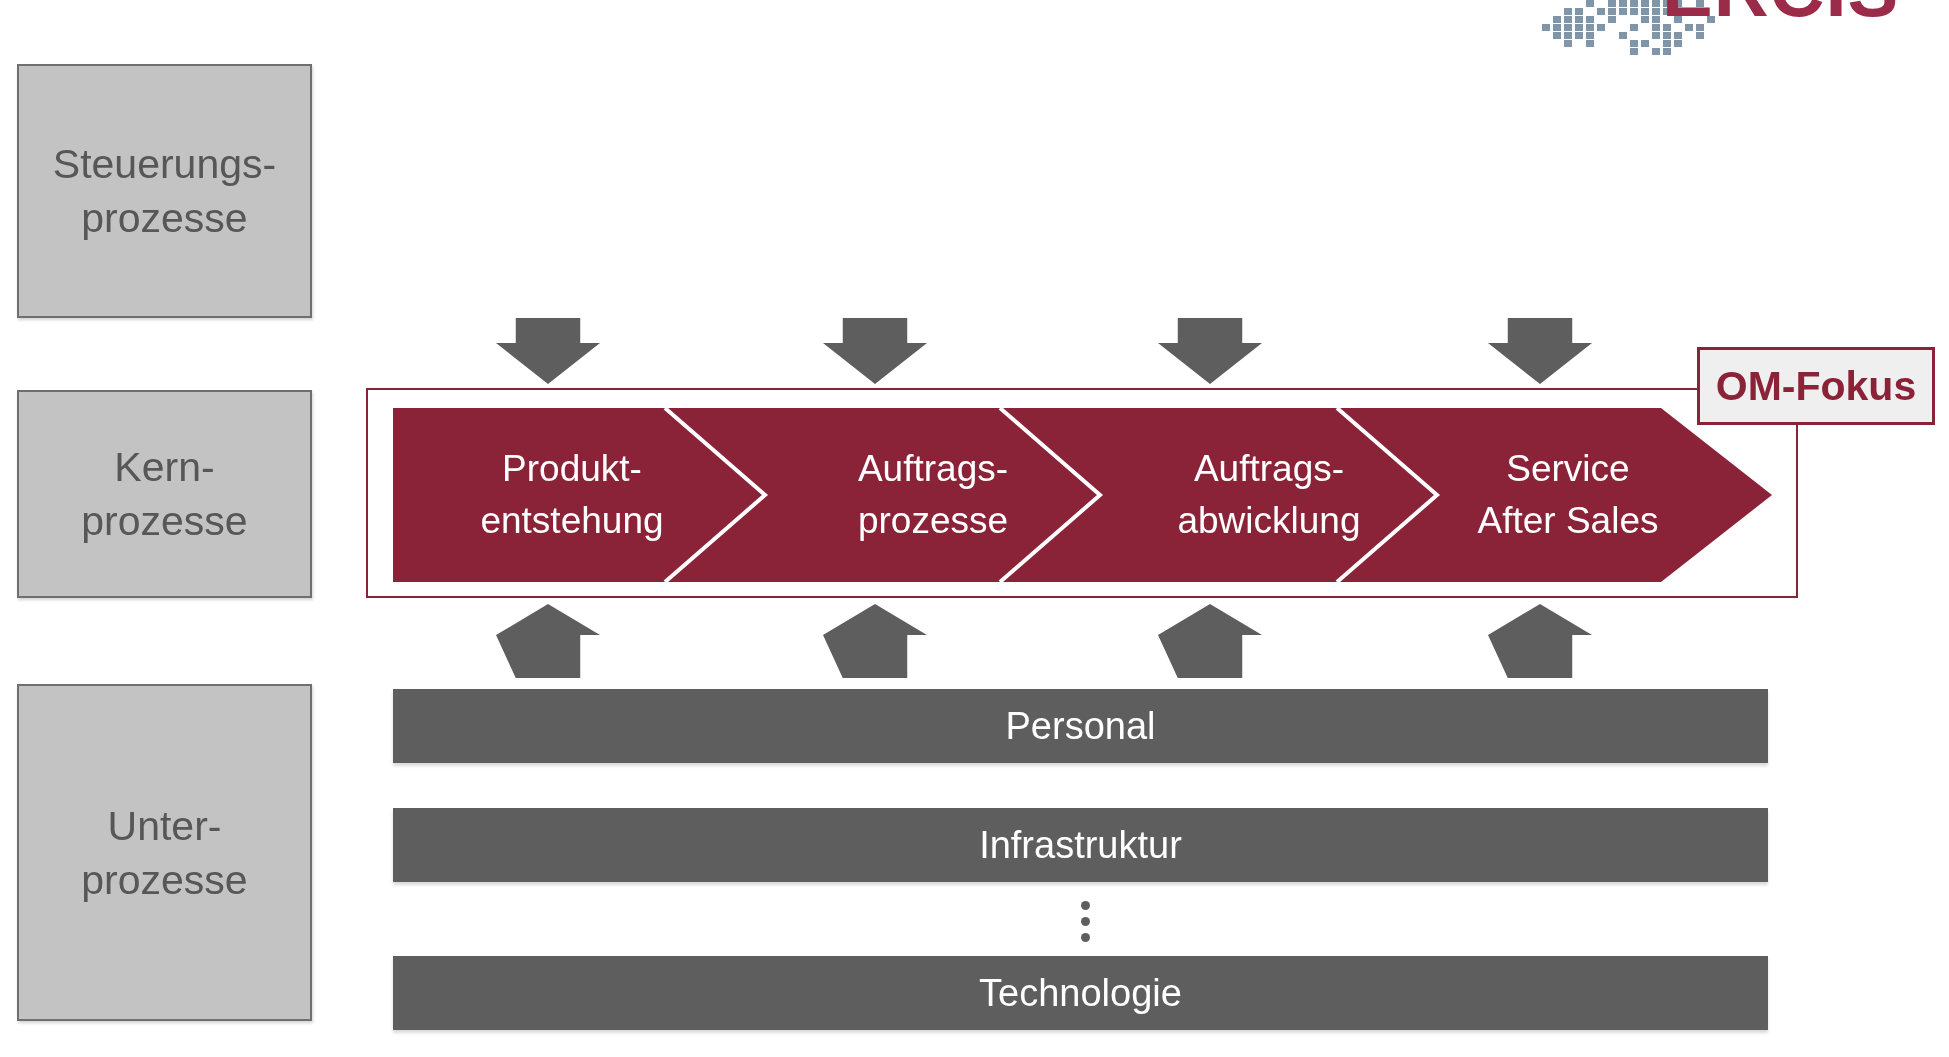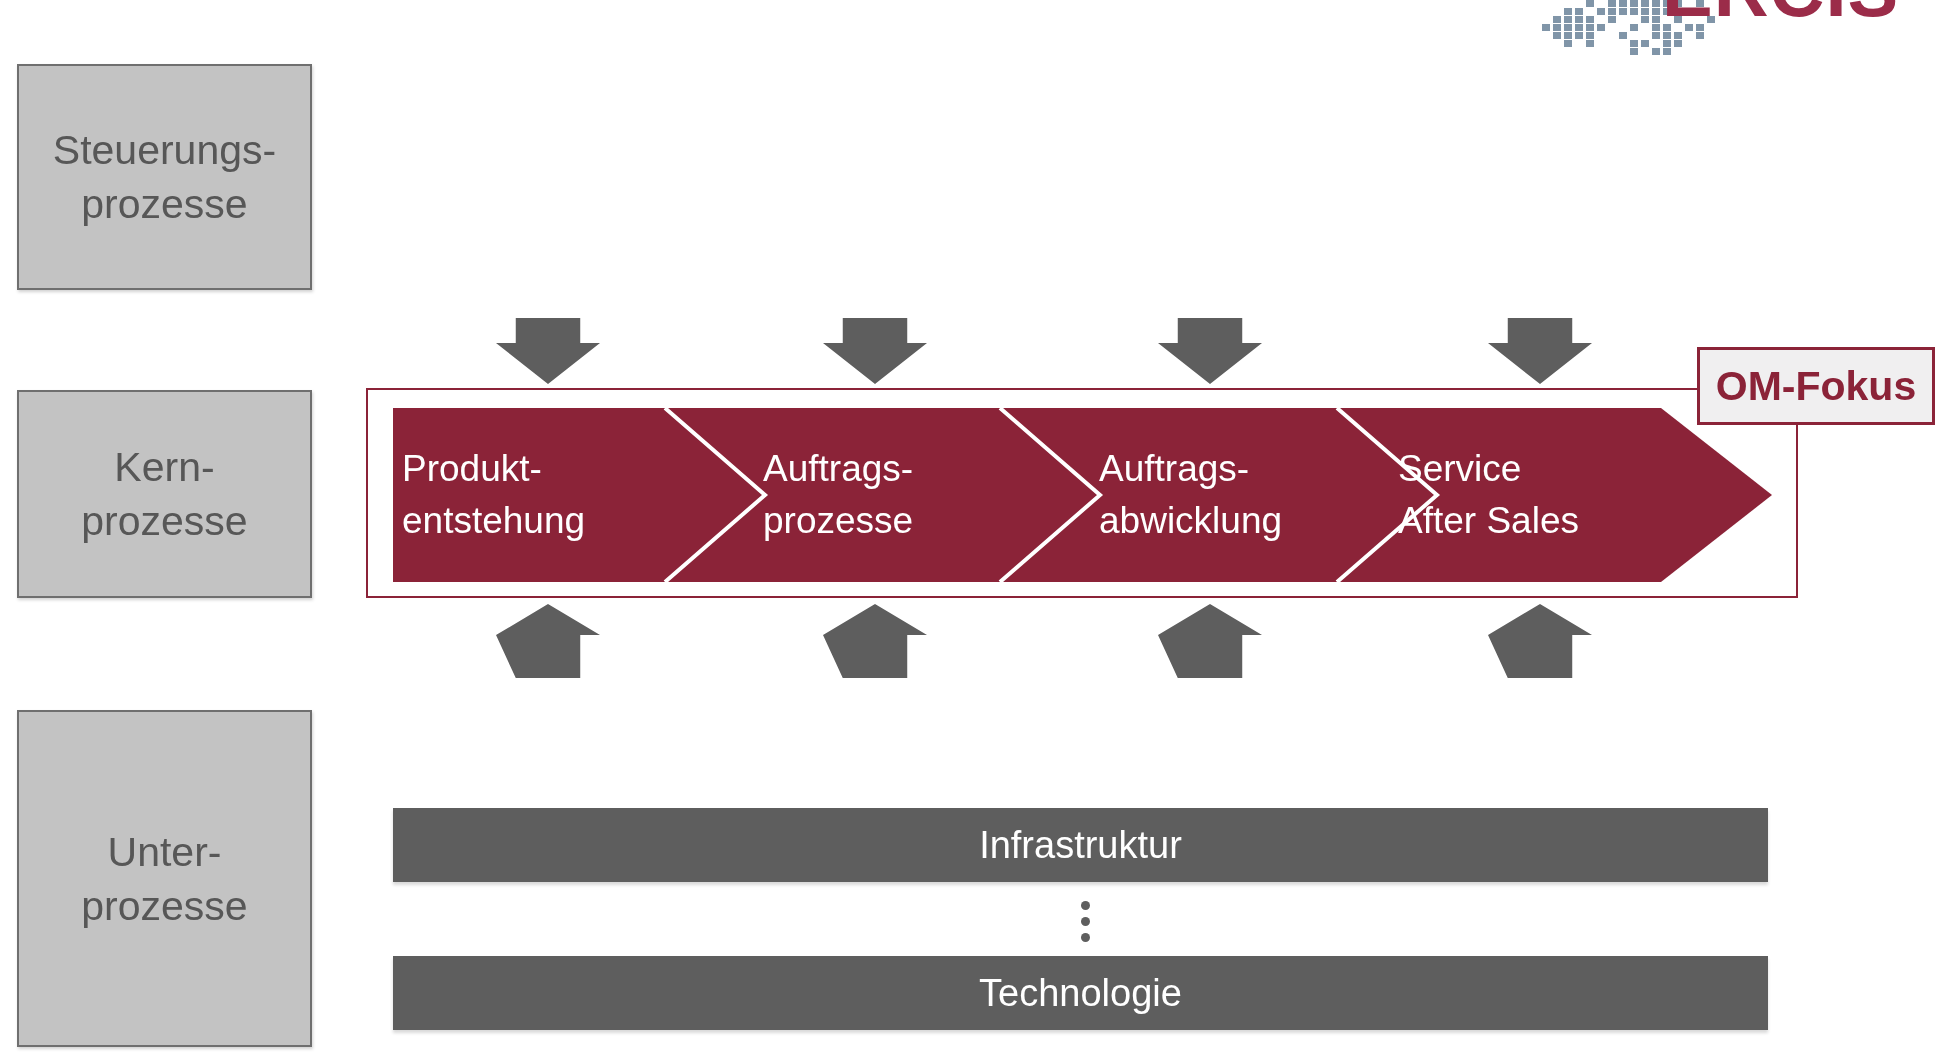"Steuerungs-" #row-steuerung { height: 226px -> 254px }
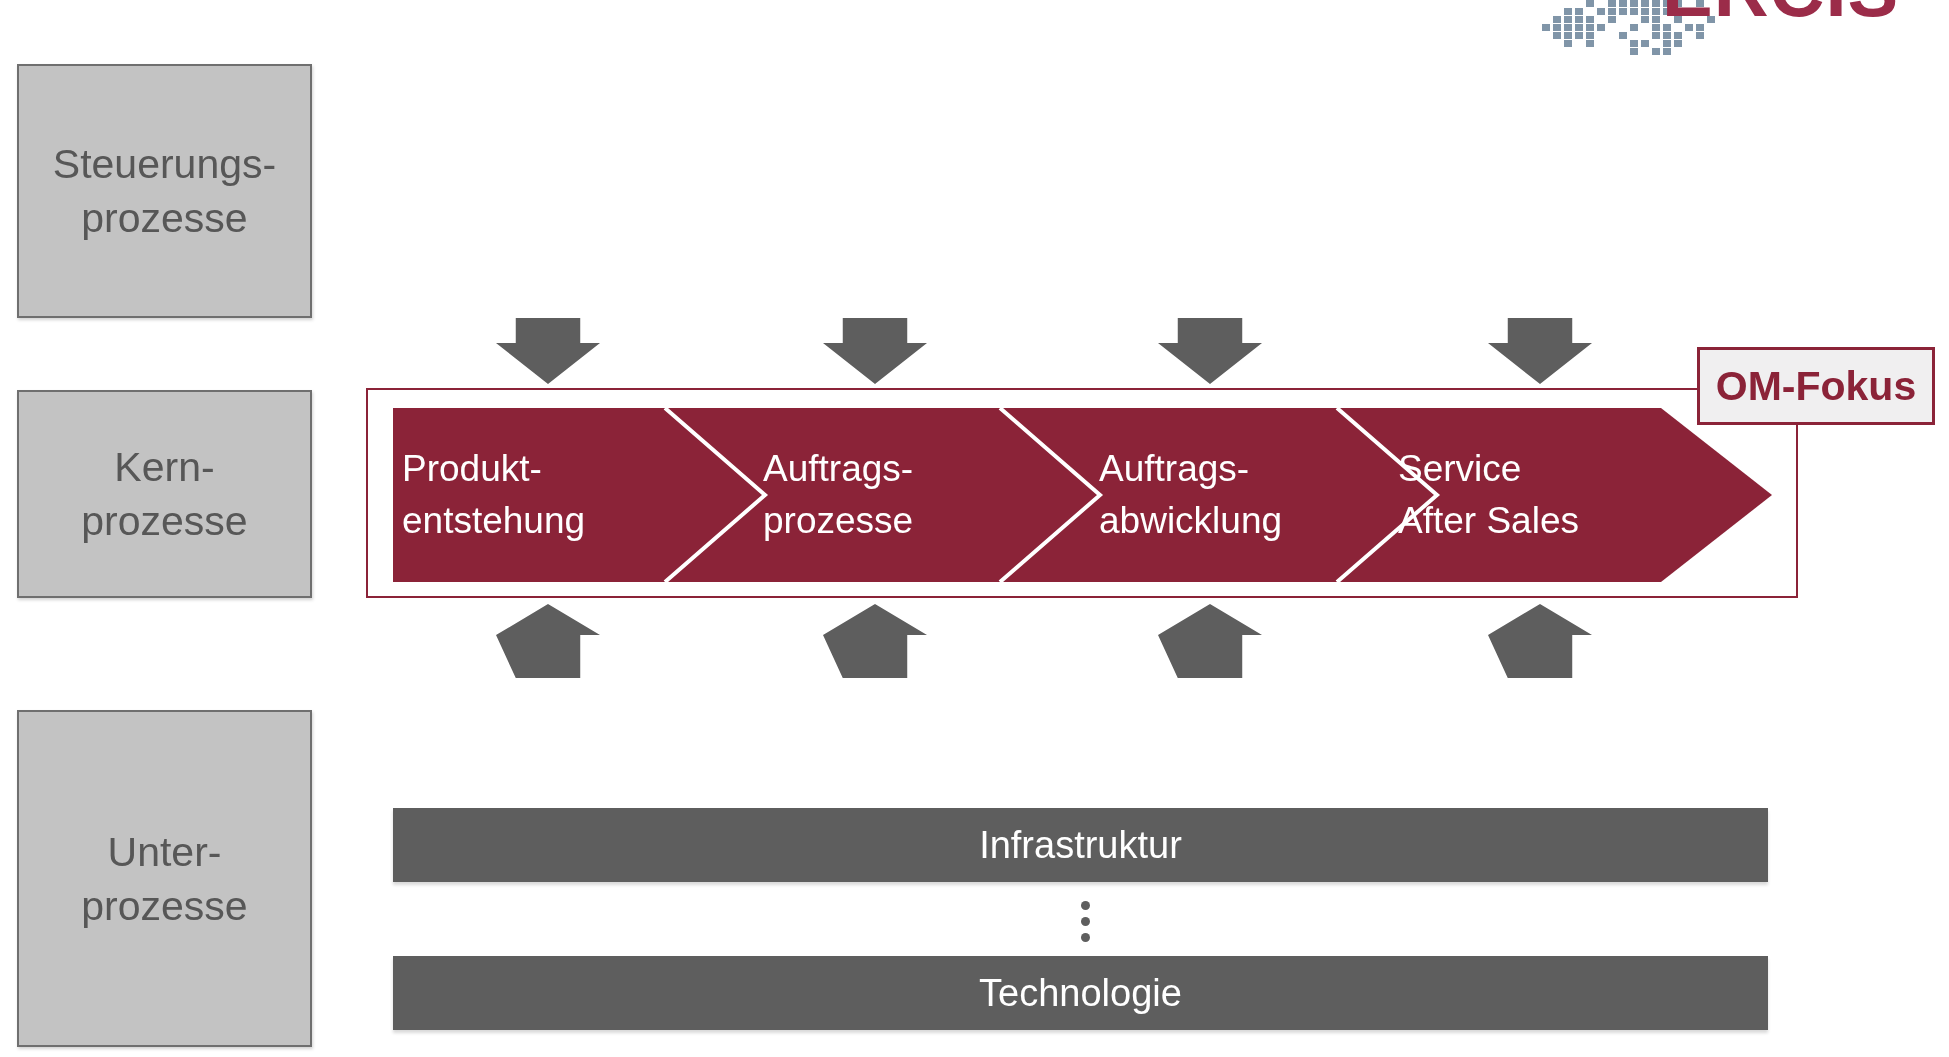"Produkt-" .chain-label { text-align: left -> center }
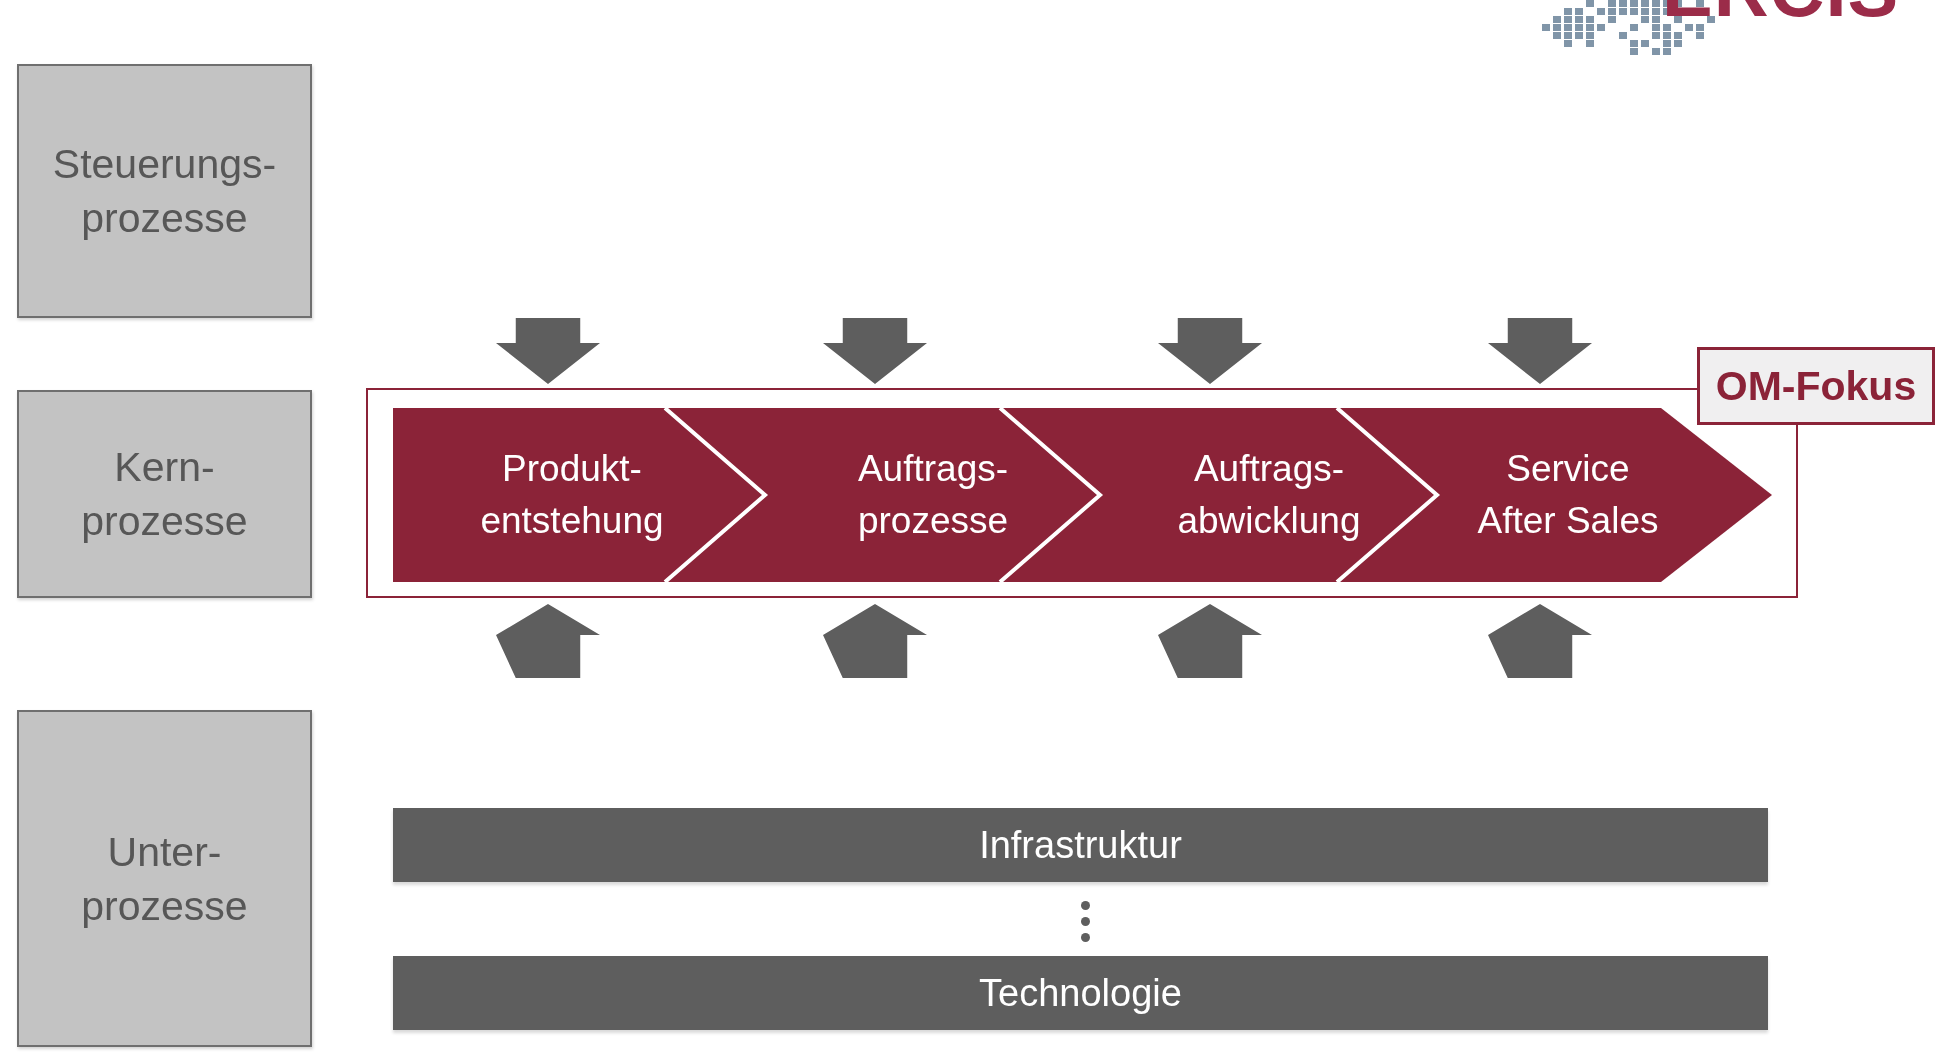"Personal" div.support-bar { html: none -> <div>Personal</div> }
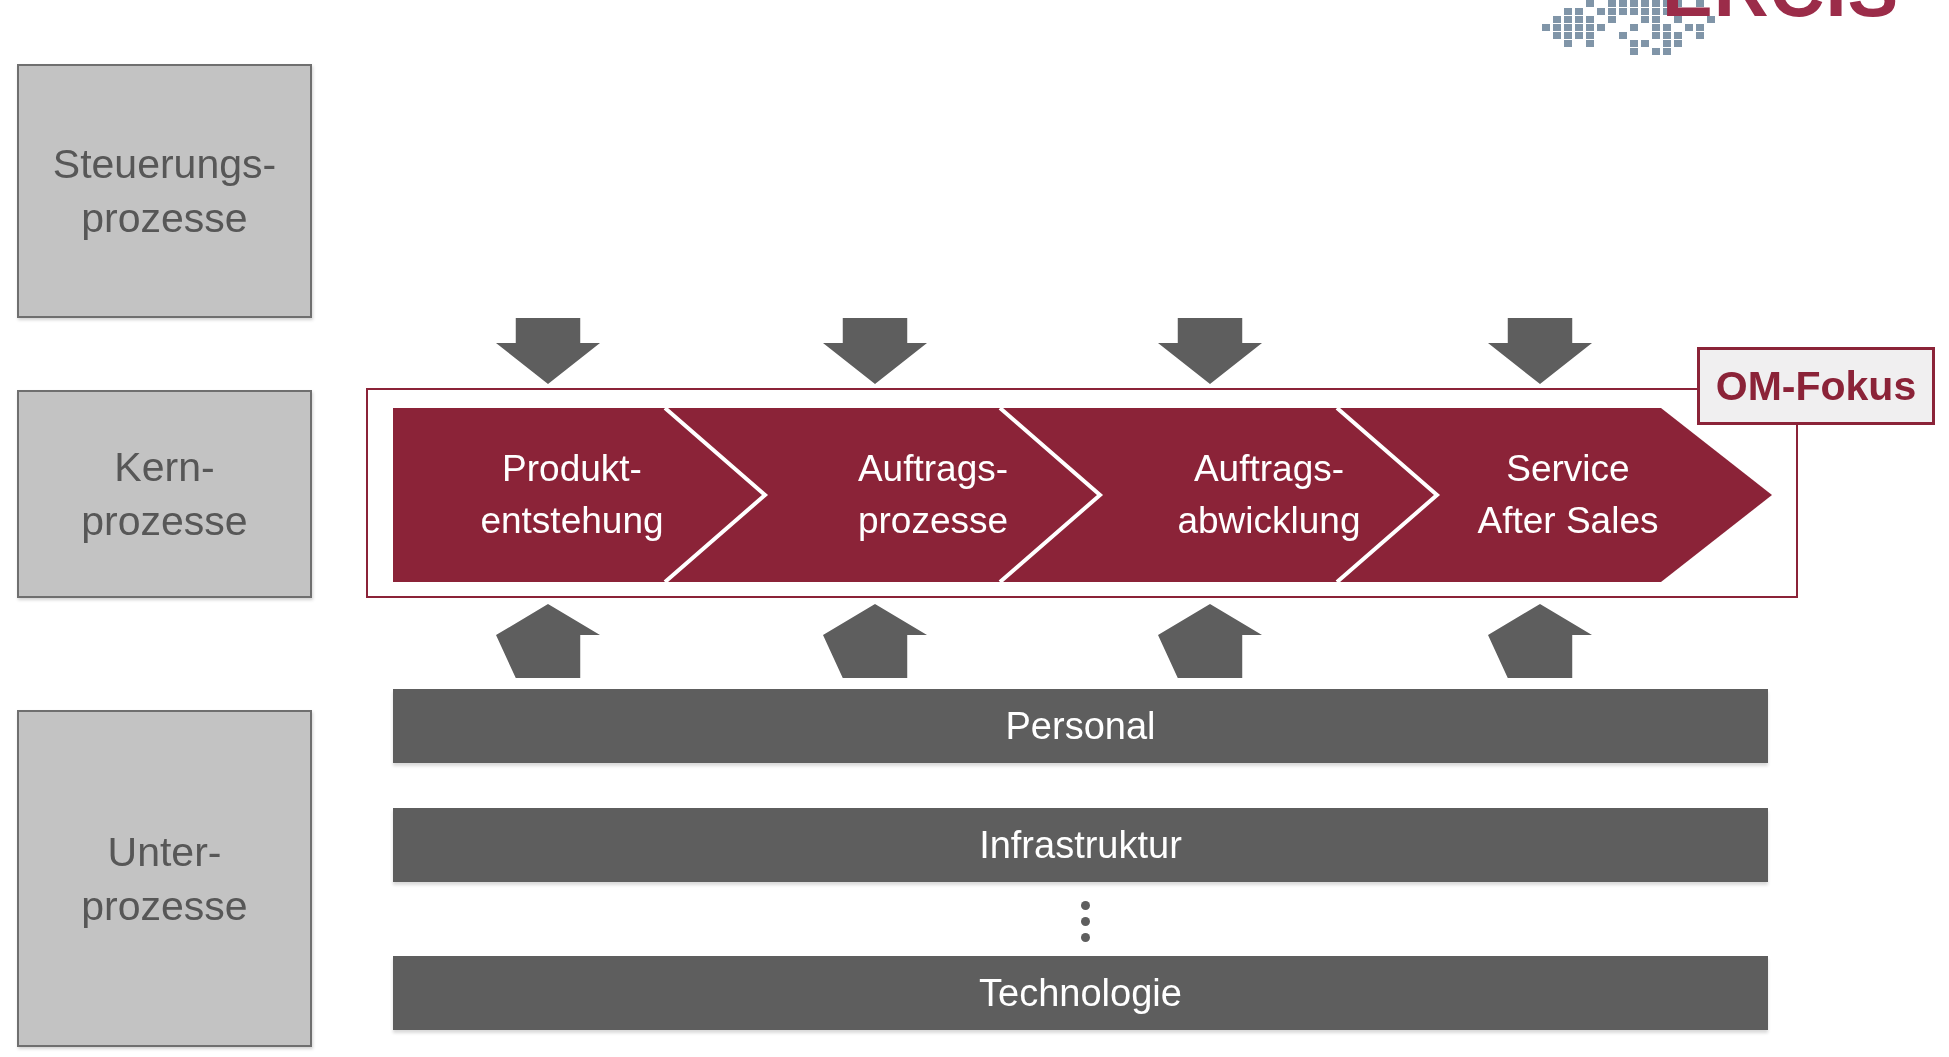"Unter-" #row-unterstuetzung { top: 710px -> 684px }
